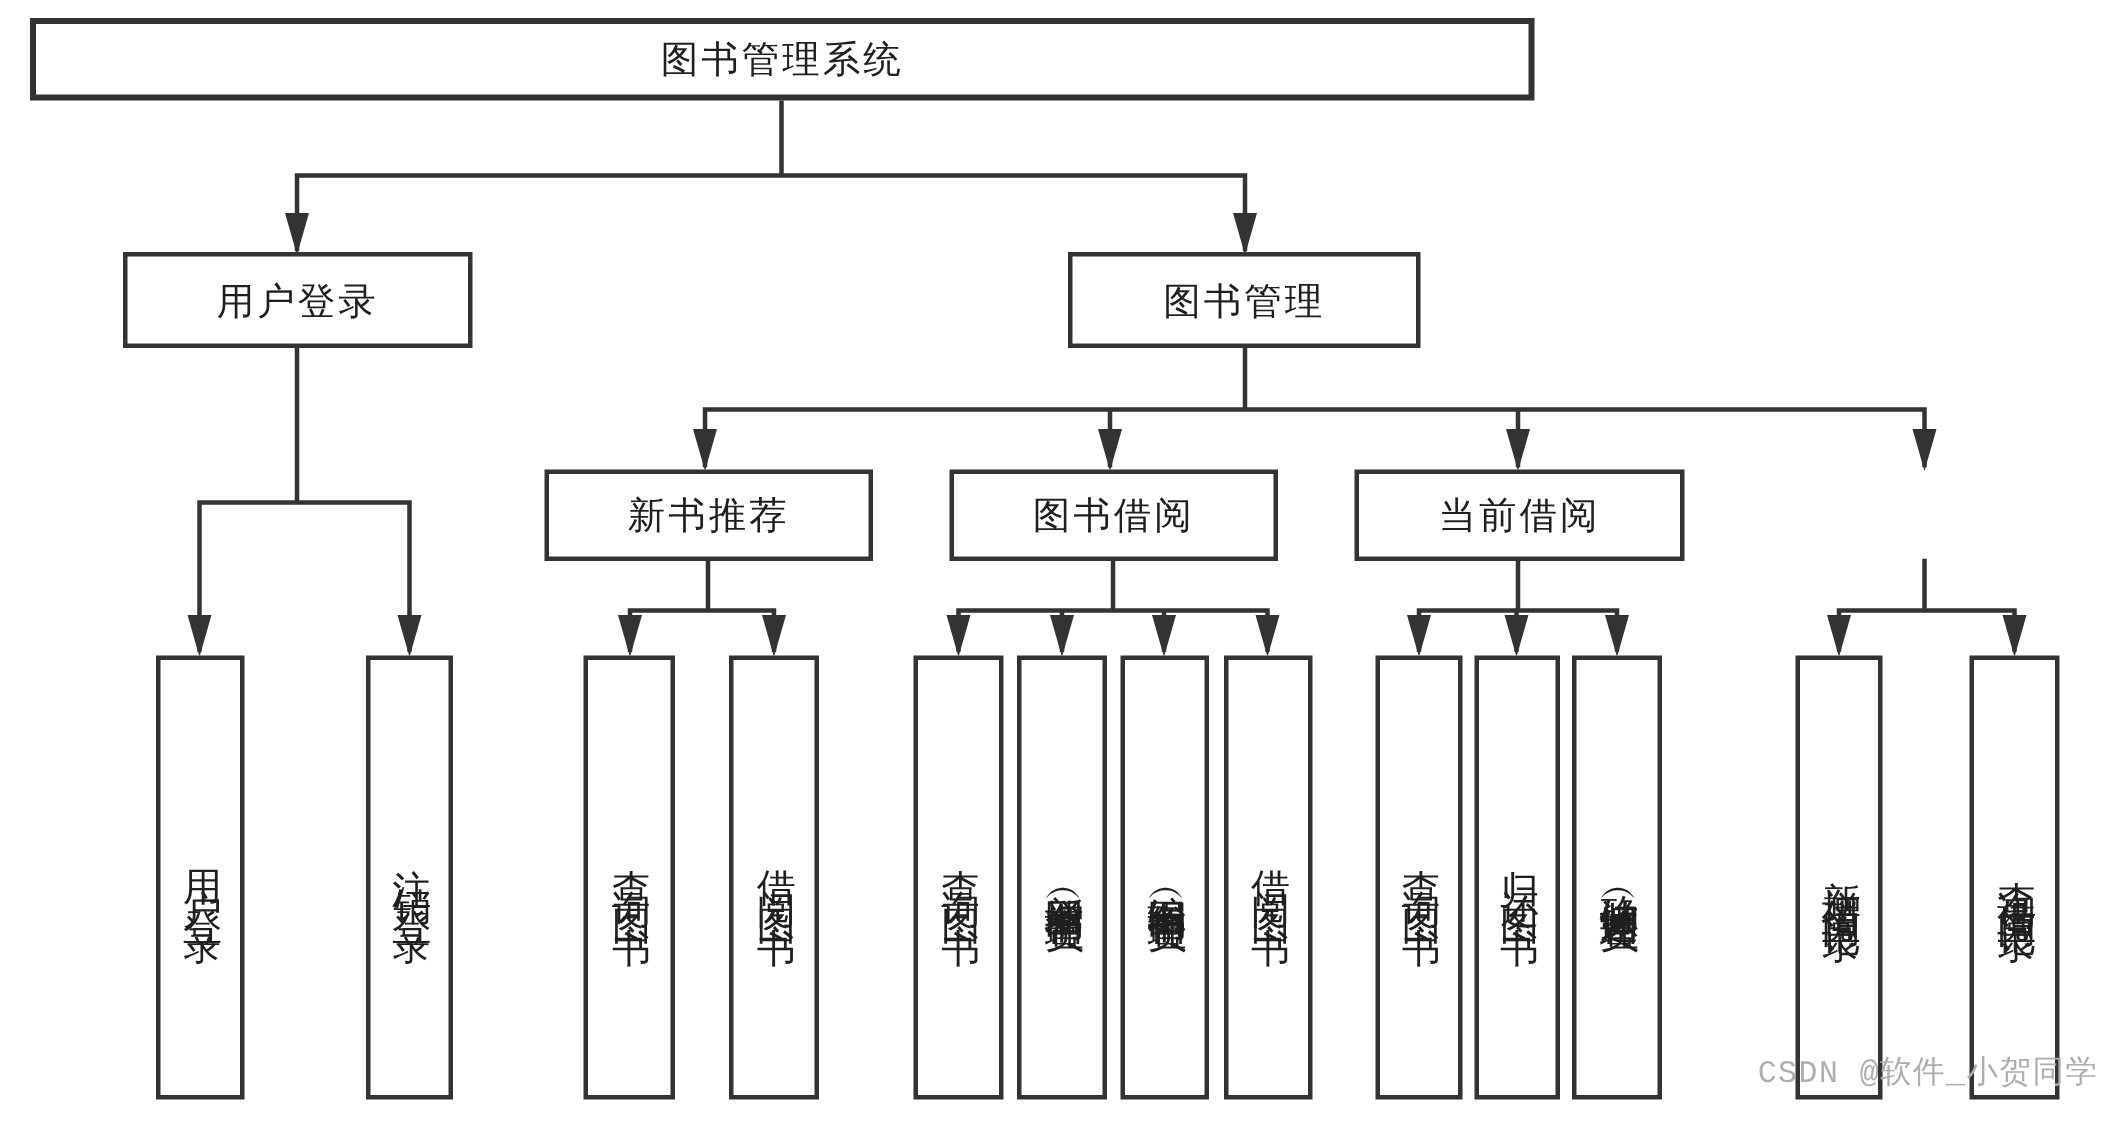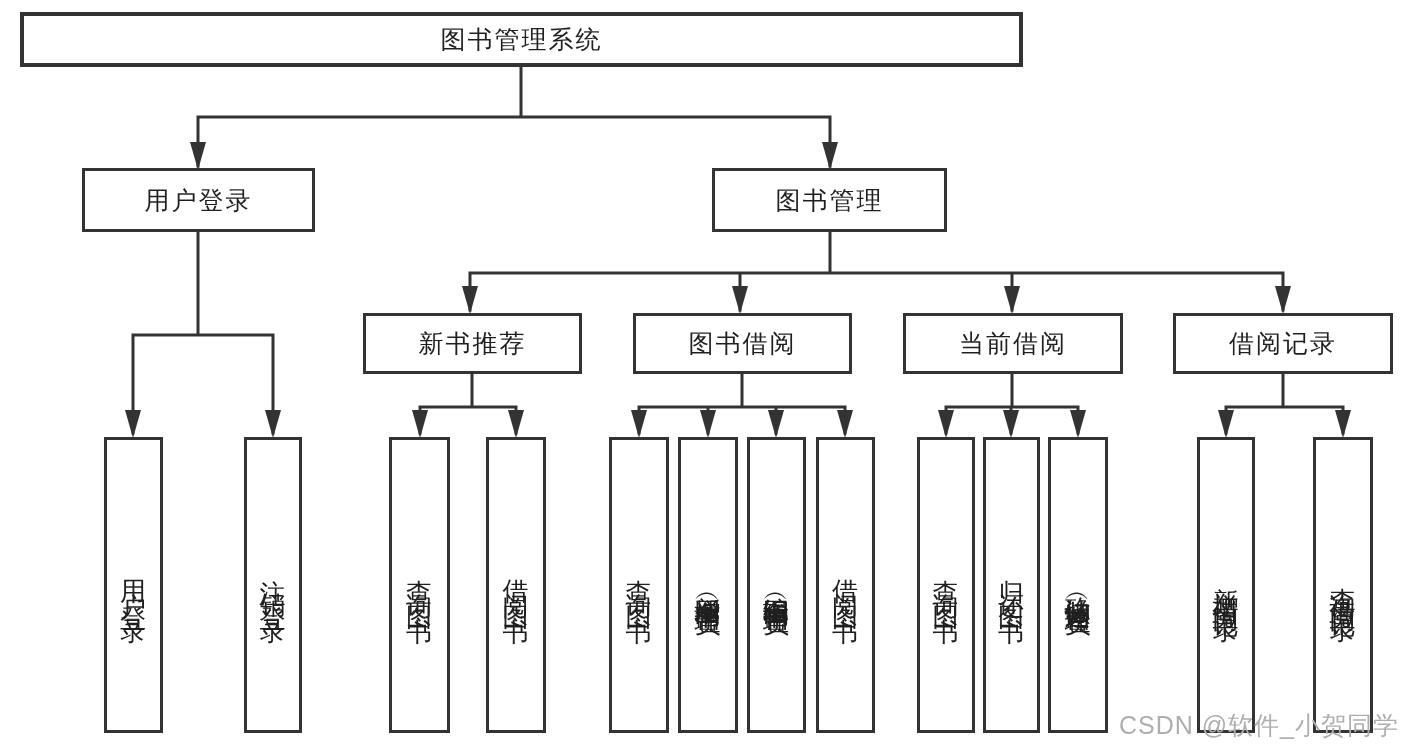"图书管理系统" .stage { font-family: Liberation Sans, sans-serif -> Liberation Mono, monospace }
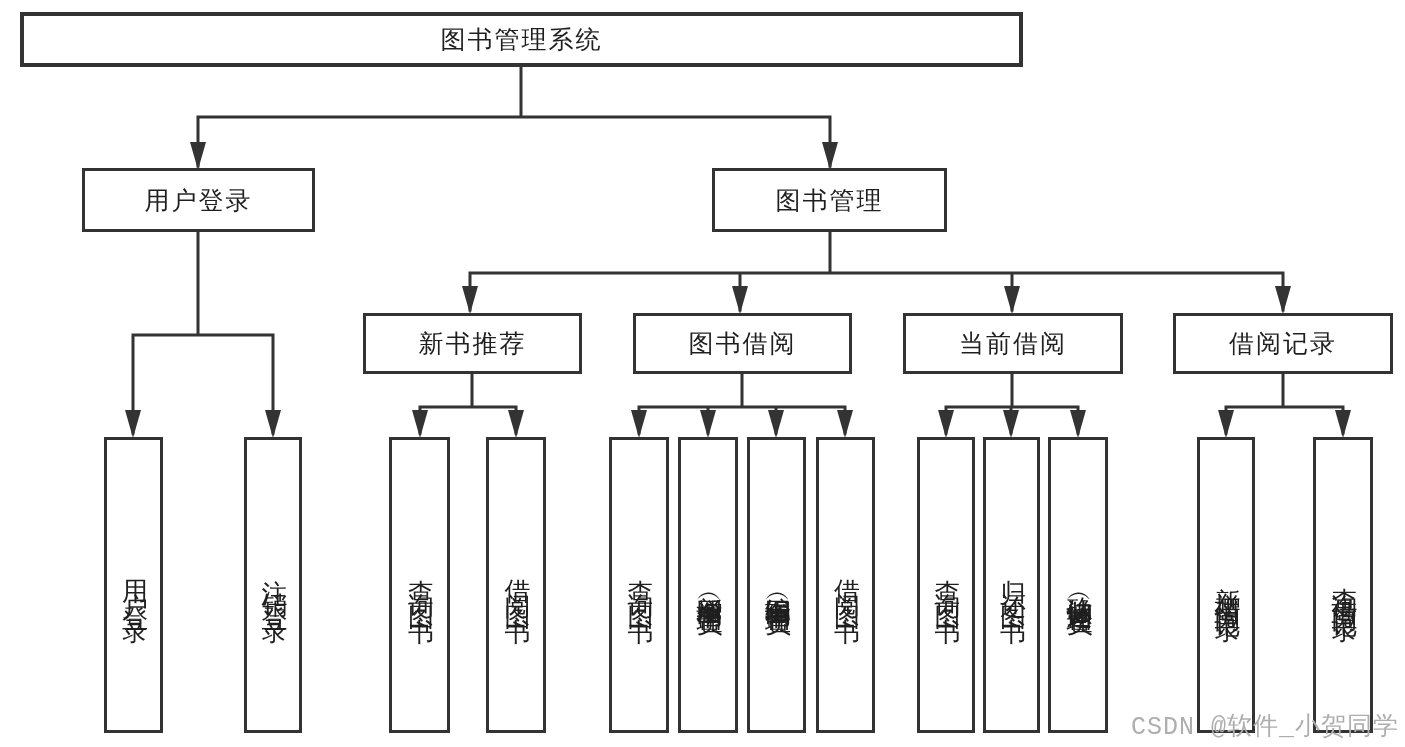"借阅记录" div.box { html: <div> <span>借阅记录</span> </div> -> none }
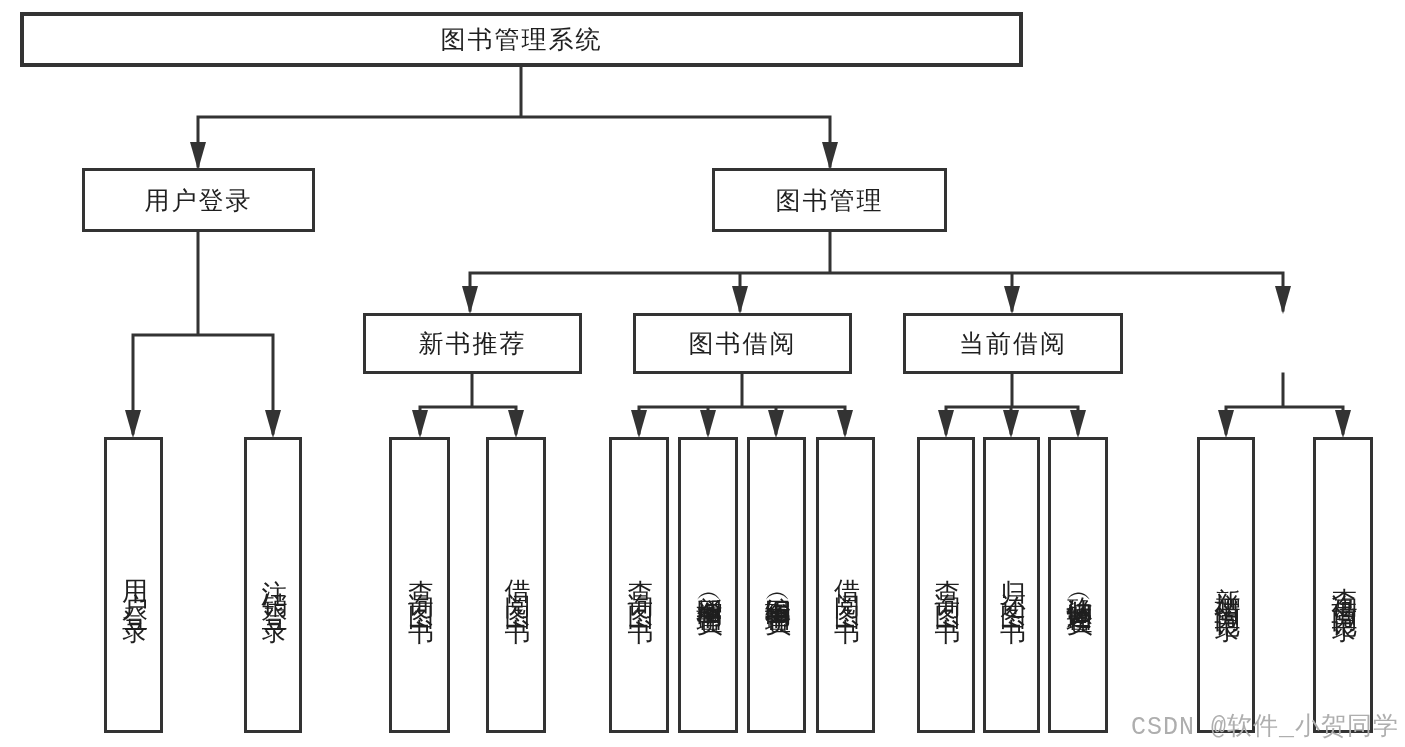"CSDN @软件_小贺同学" .watermark { bottom: 5px -> 19px; font-size: 25px -> 21px }
